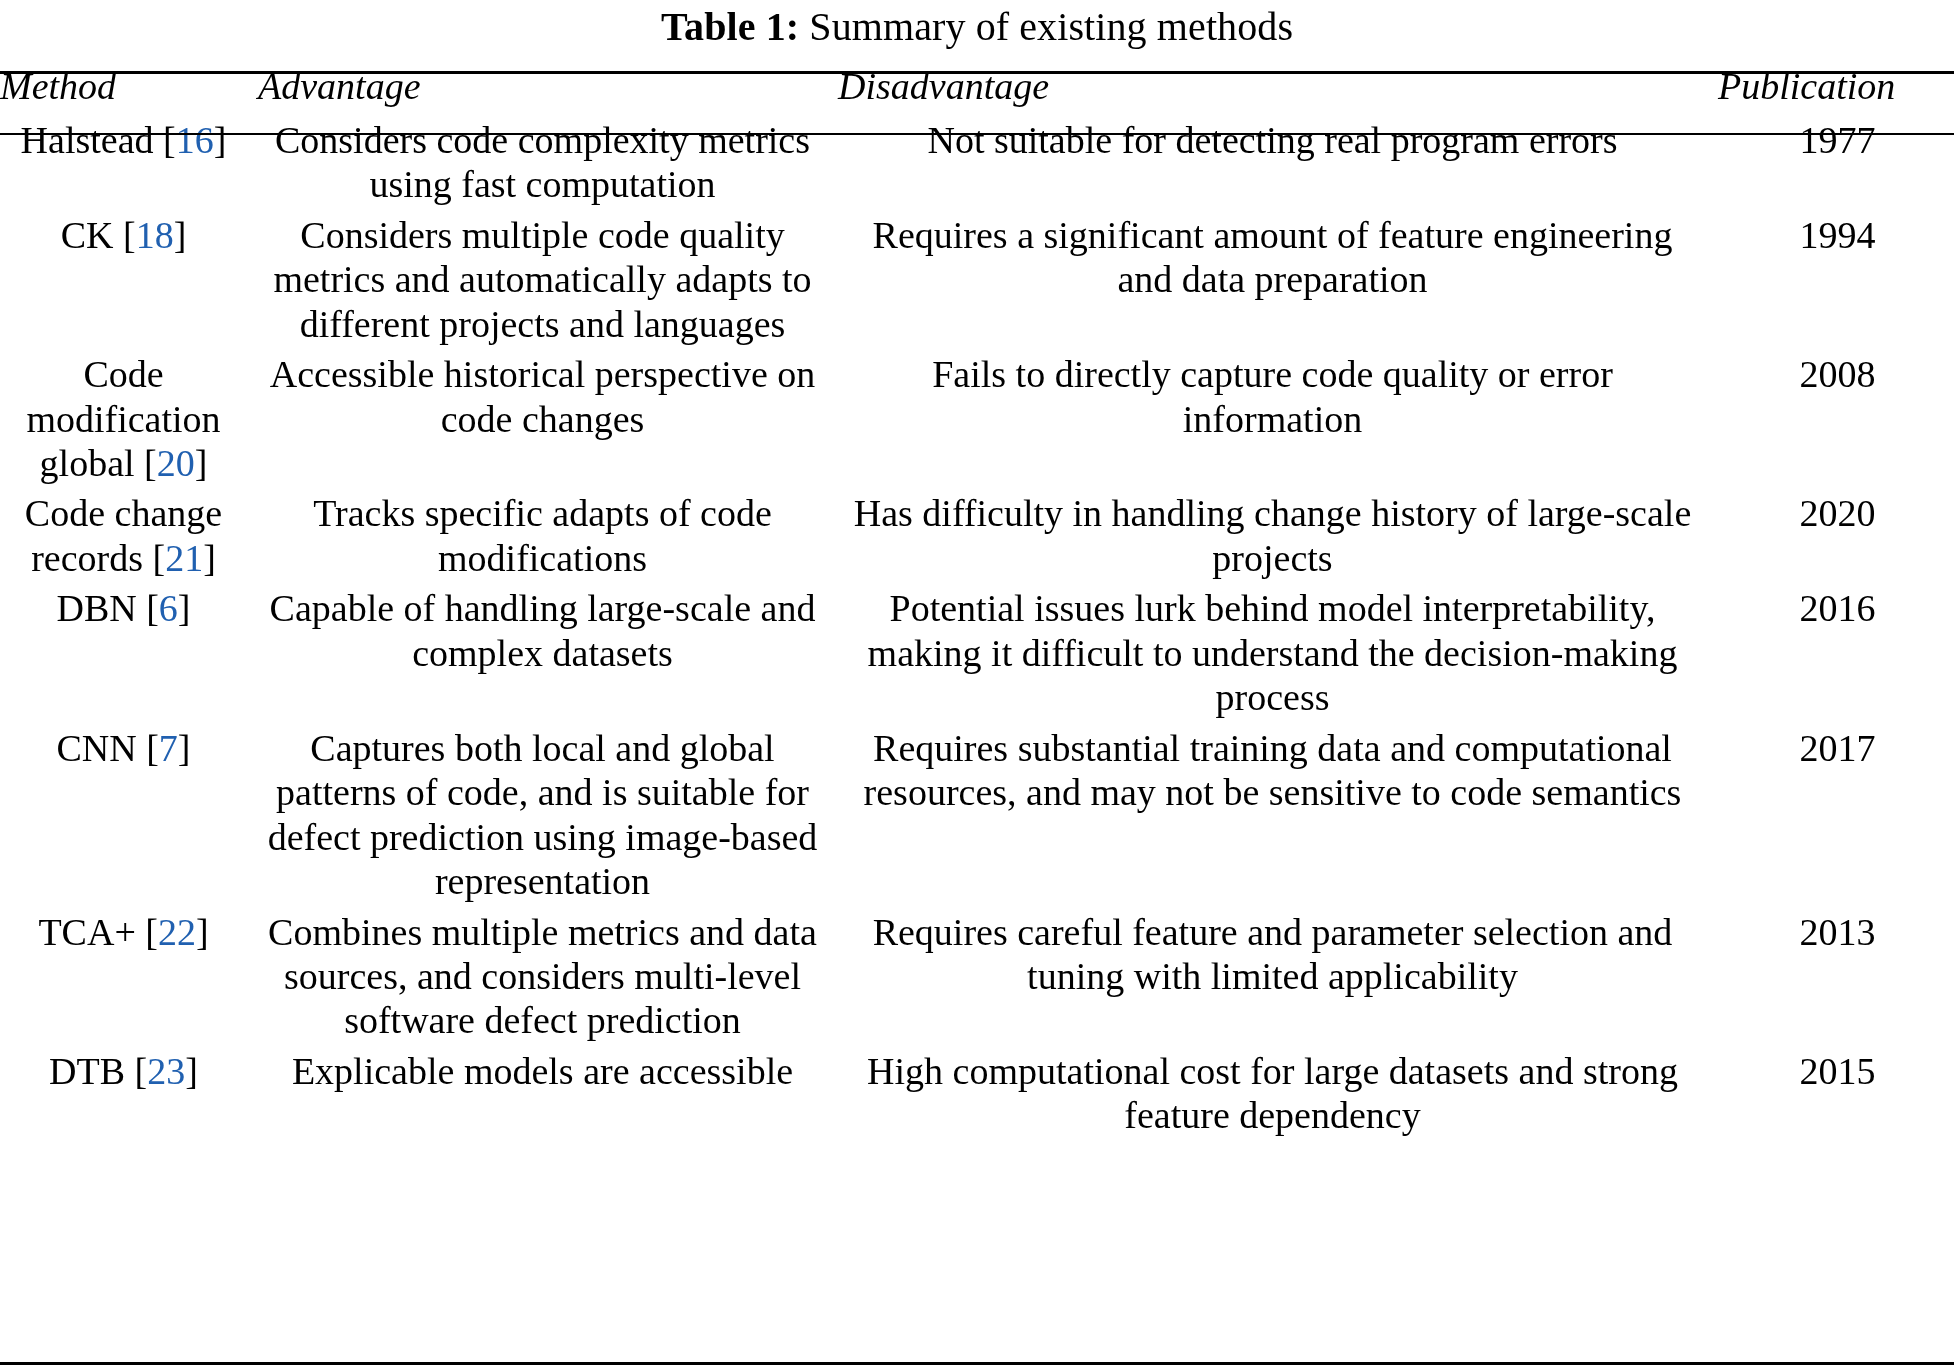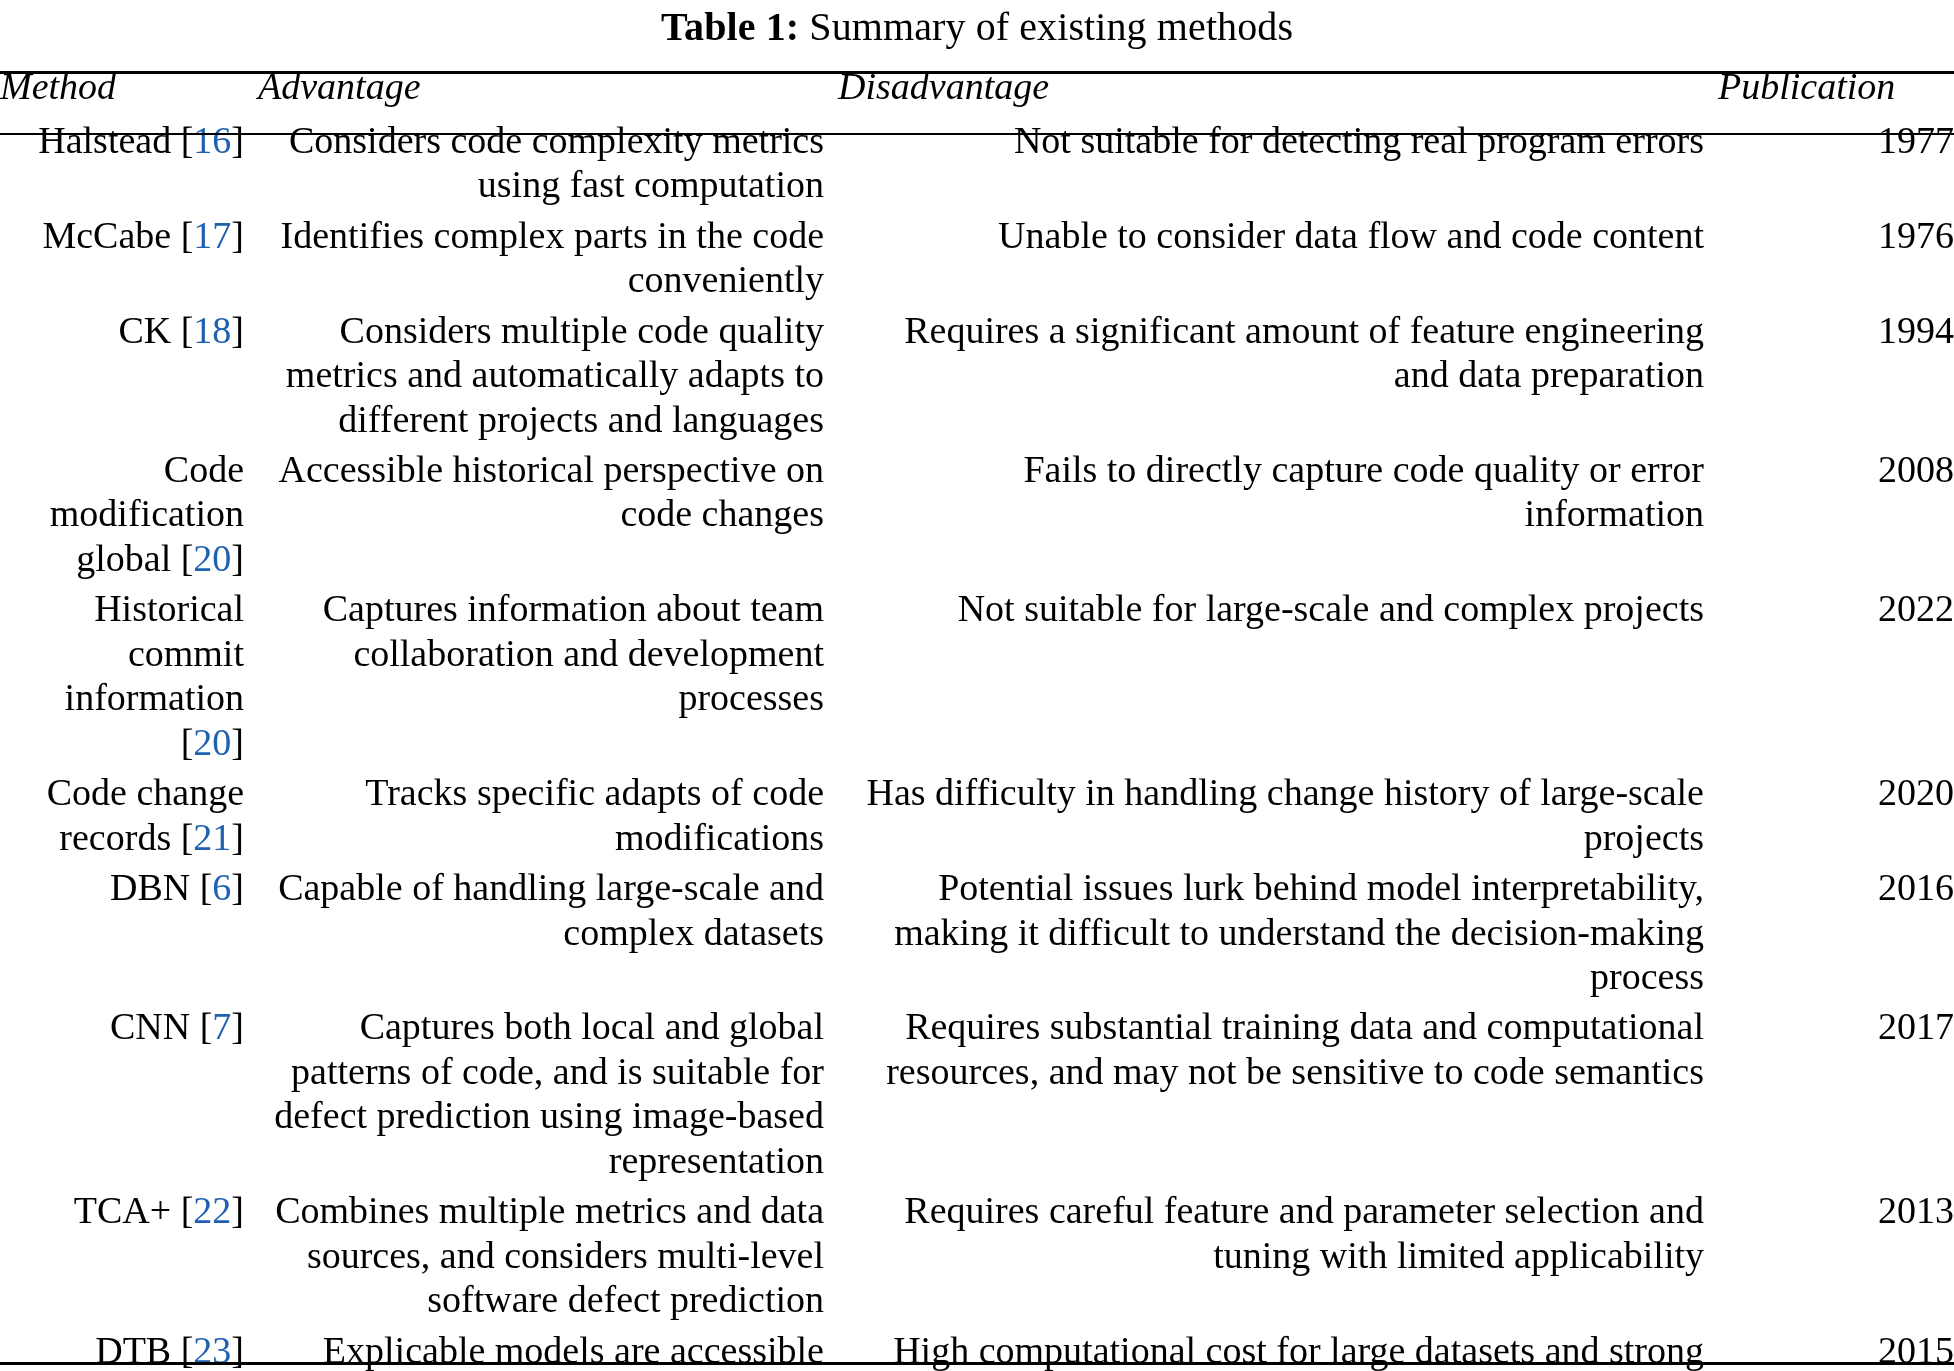"Halstead [16]" table.summary tbody td { text-align: right -> center }
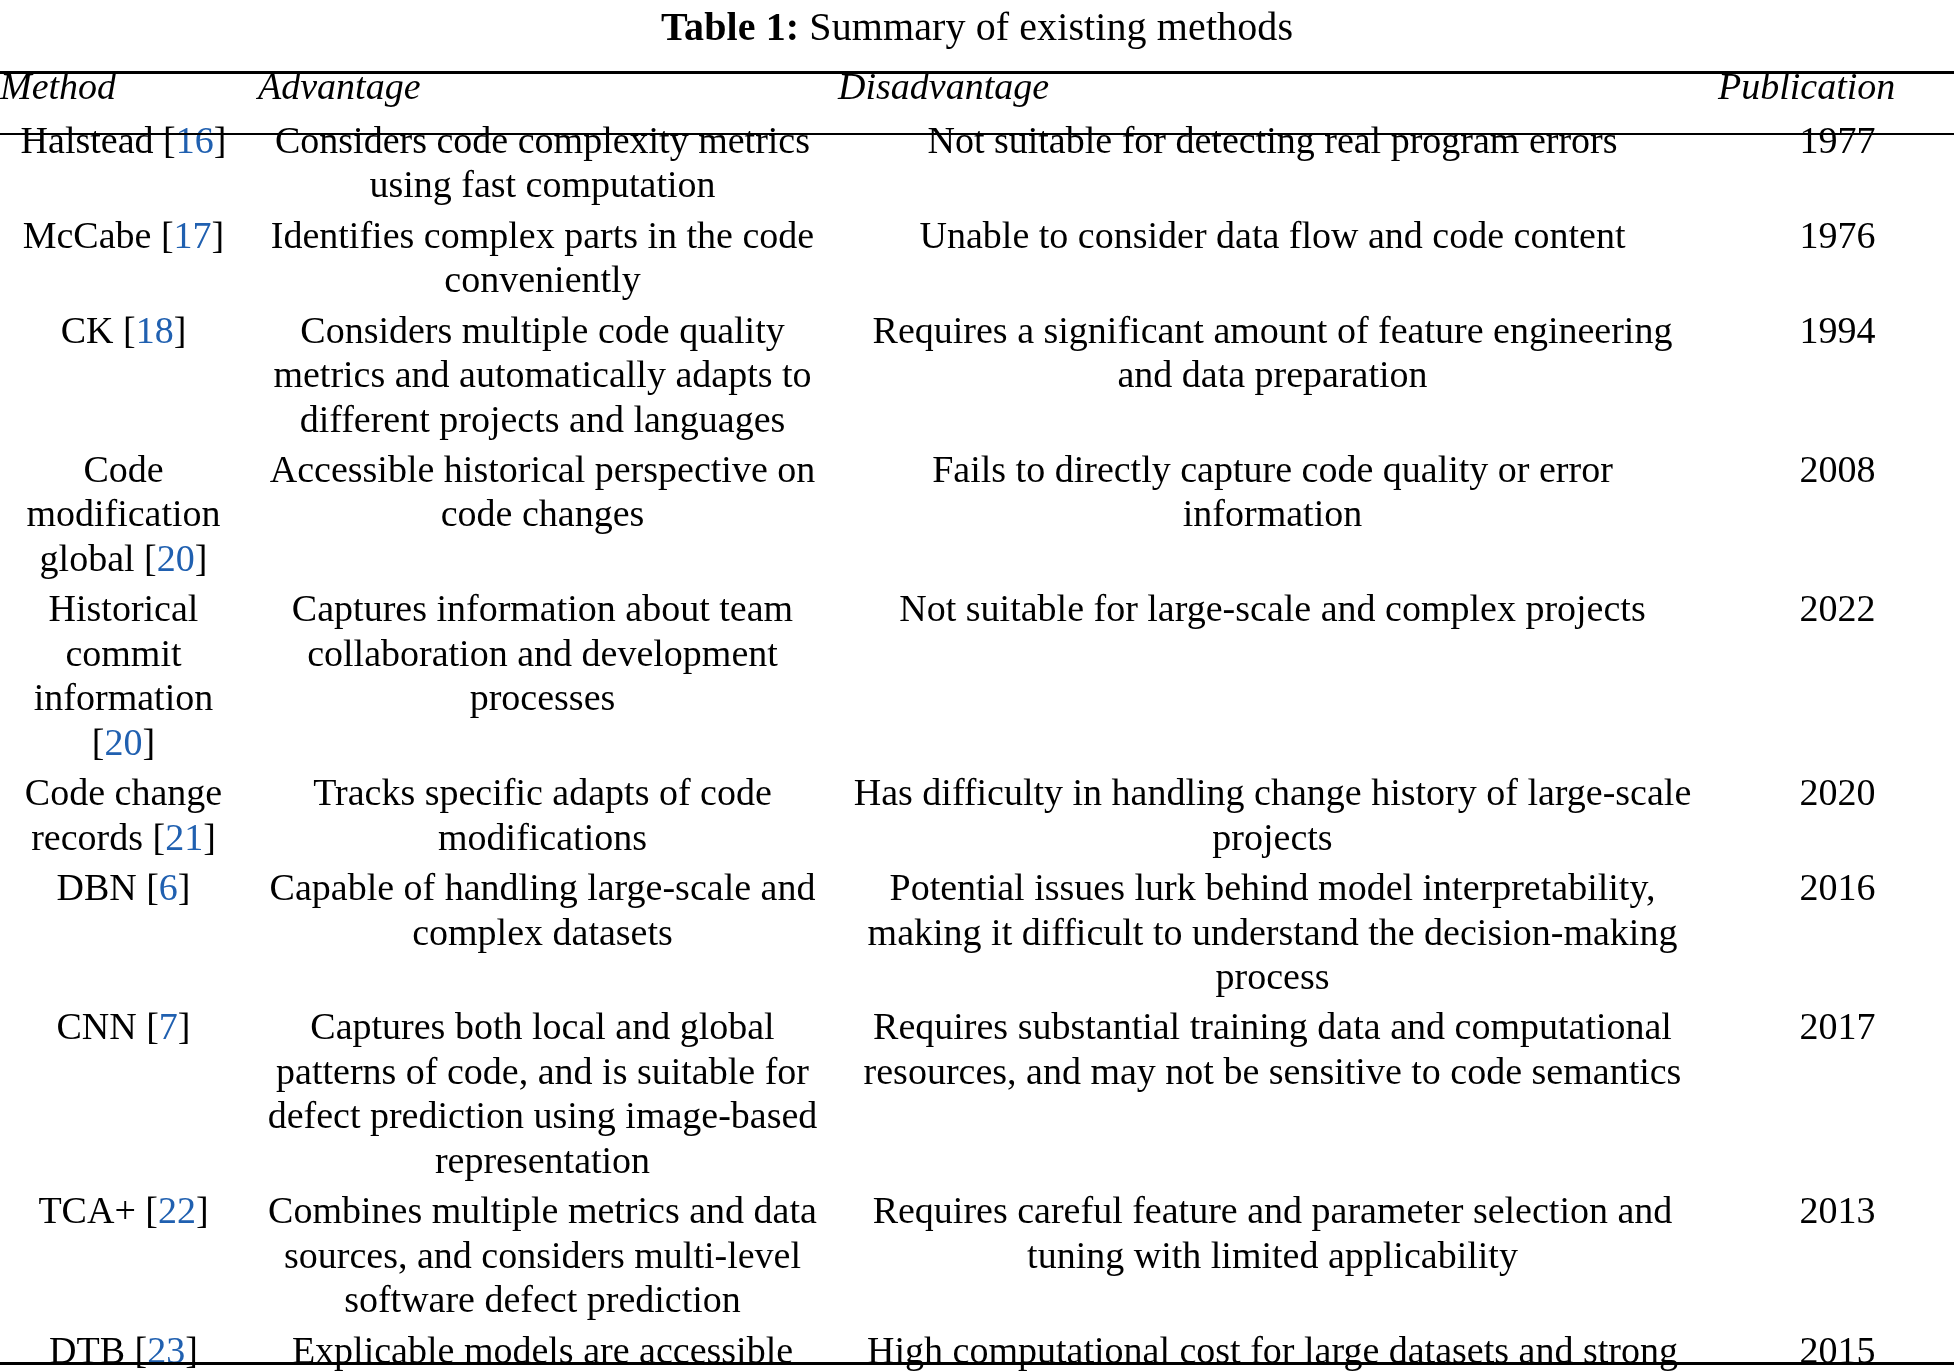"McCabe [17]" tr { html: <tr> <td><span>McCabe</span> <span>[</span><span>17</span><span>]</span></td> <td>Identifies complex parts in the code conveniently</td> <td>Unable to consider data flow and code content</td> <td>1976</td> </tr> -> none }
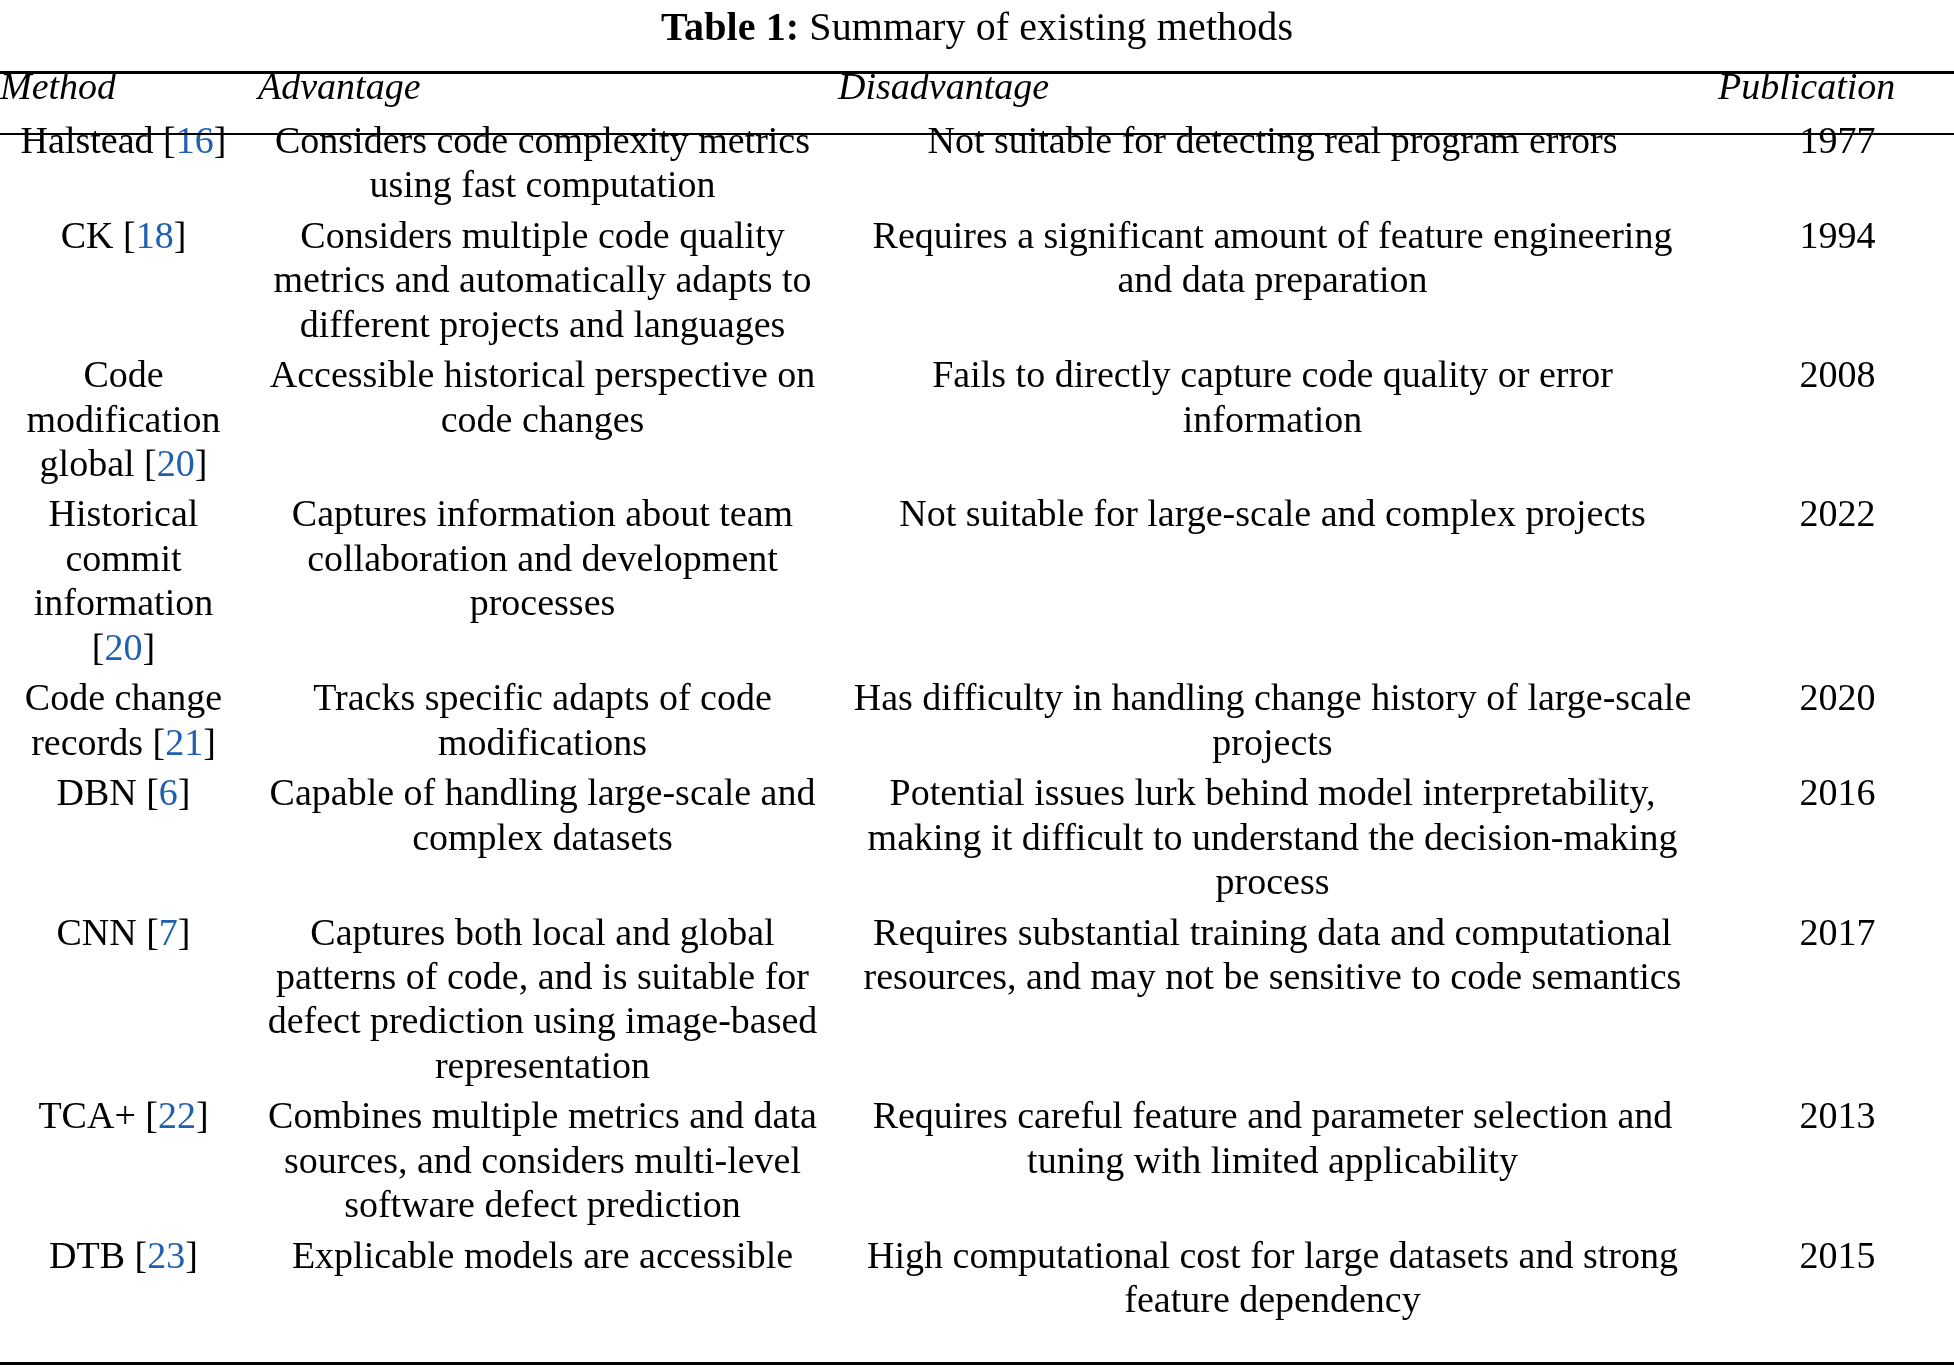"Historical commit information [20]" tr { html: <tr> <td><span>Historical commit information</span> <span>[</span><span>20</span><span>]</span></td> <td>Captures information about team collaboration and development processes</td> <td>Not suitable for large-scale and complex projects</td> <td>2022</td> </tr> -> none }
